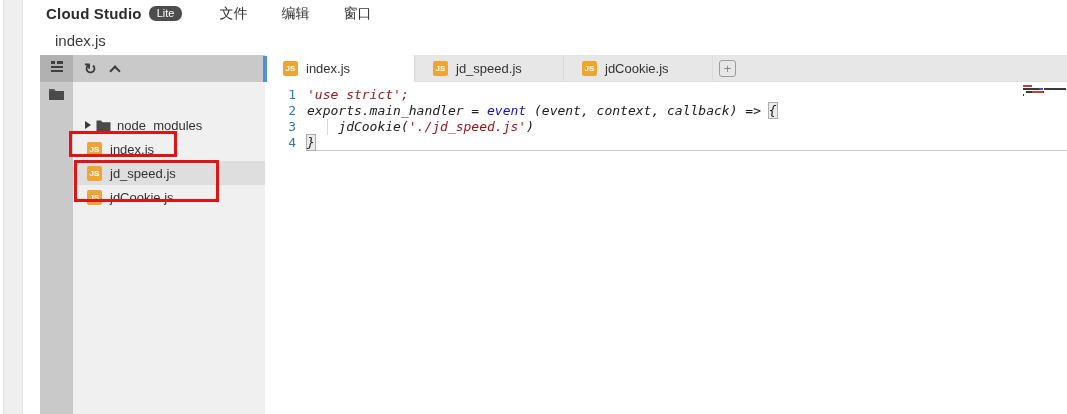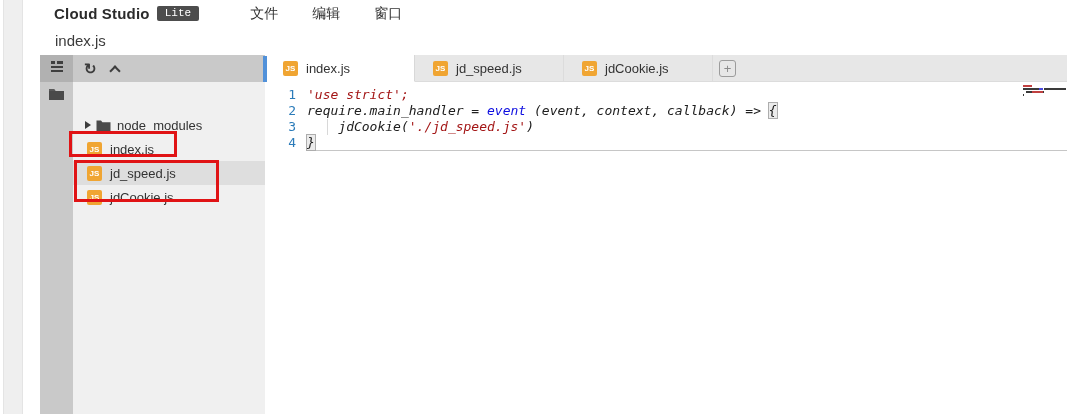"Cloud Studio" .menubar { left: 32px -> 24px }
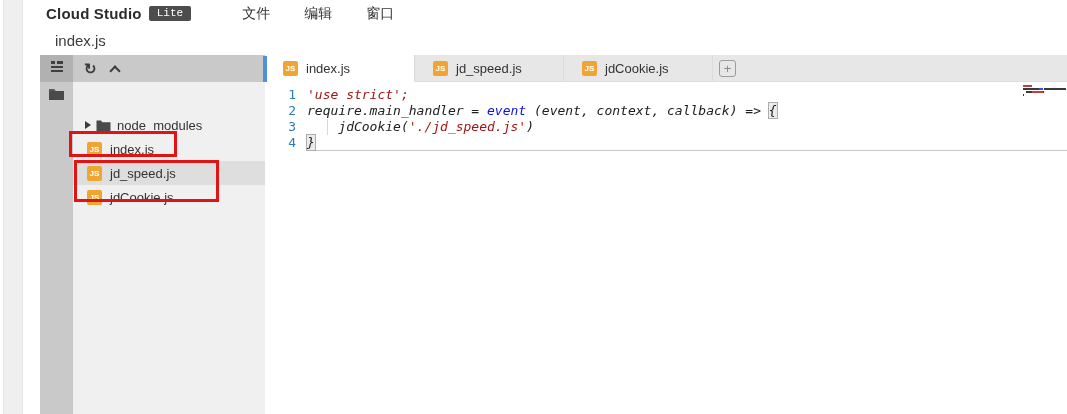"Lite" .badge { border-radius: 2px -> 7px; font-family: Liberation Mono, monospace -> none }
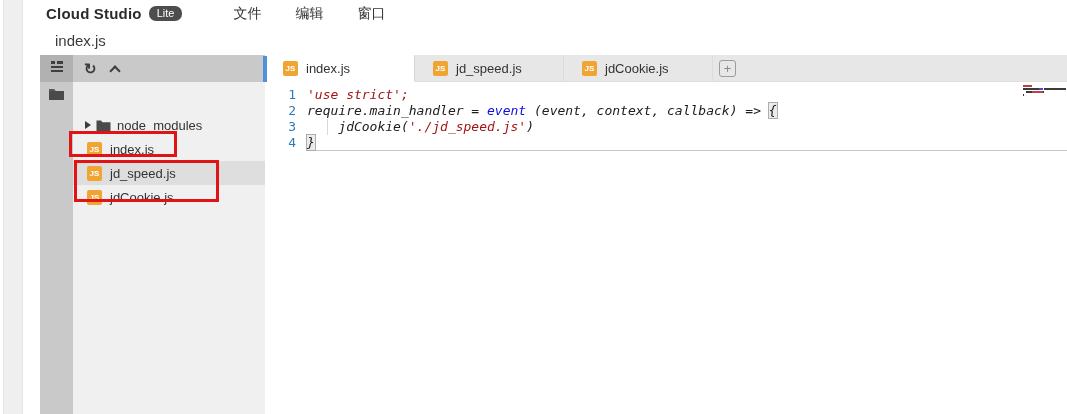"文件" .menus { margin-left: 51px -> 37px }
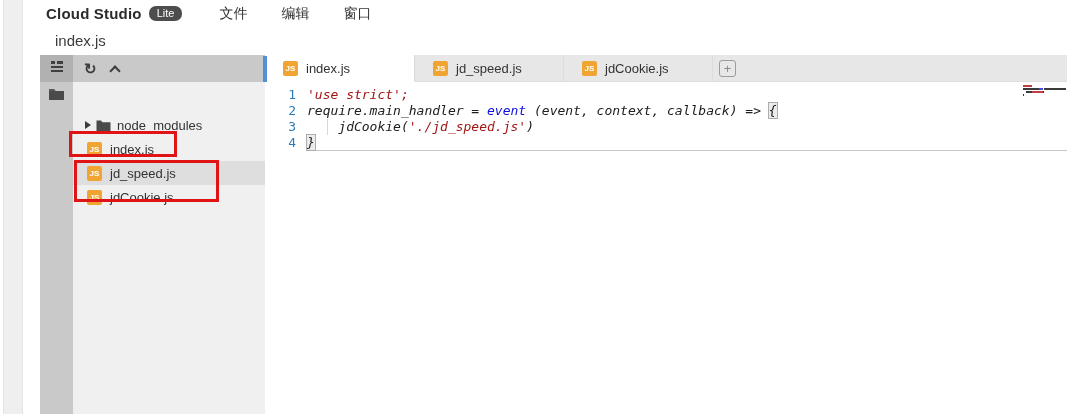"require.main_handler =" span { text: require.main -> exports.main }
